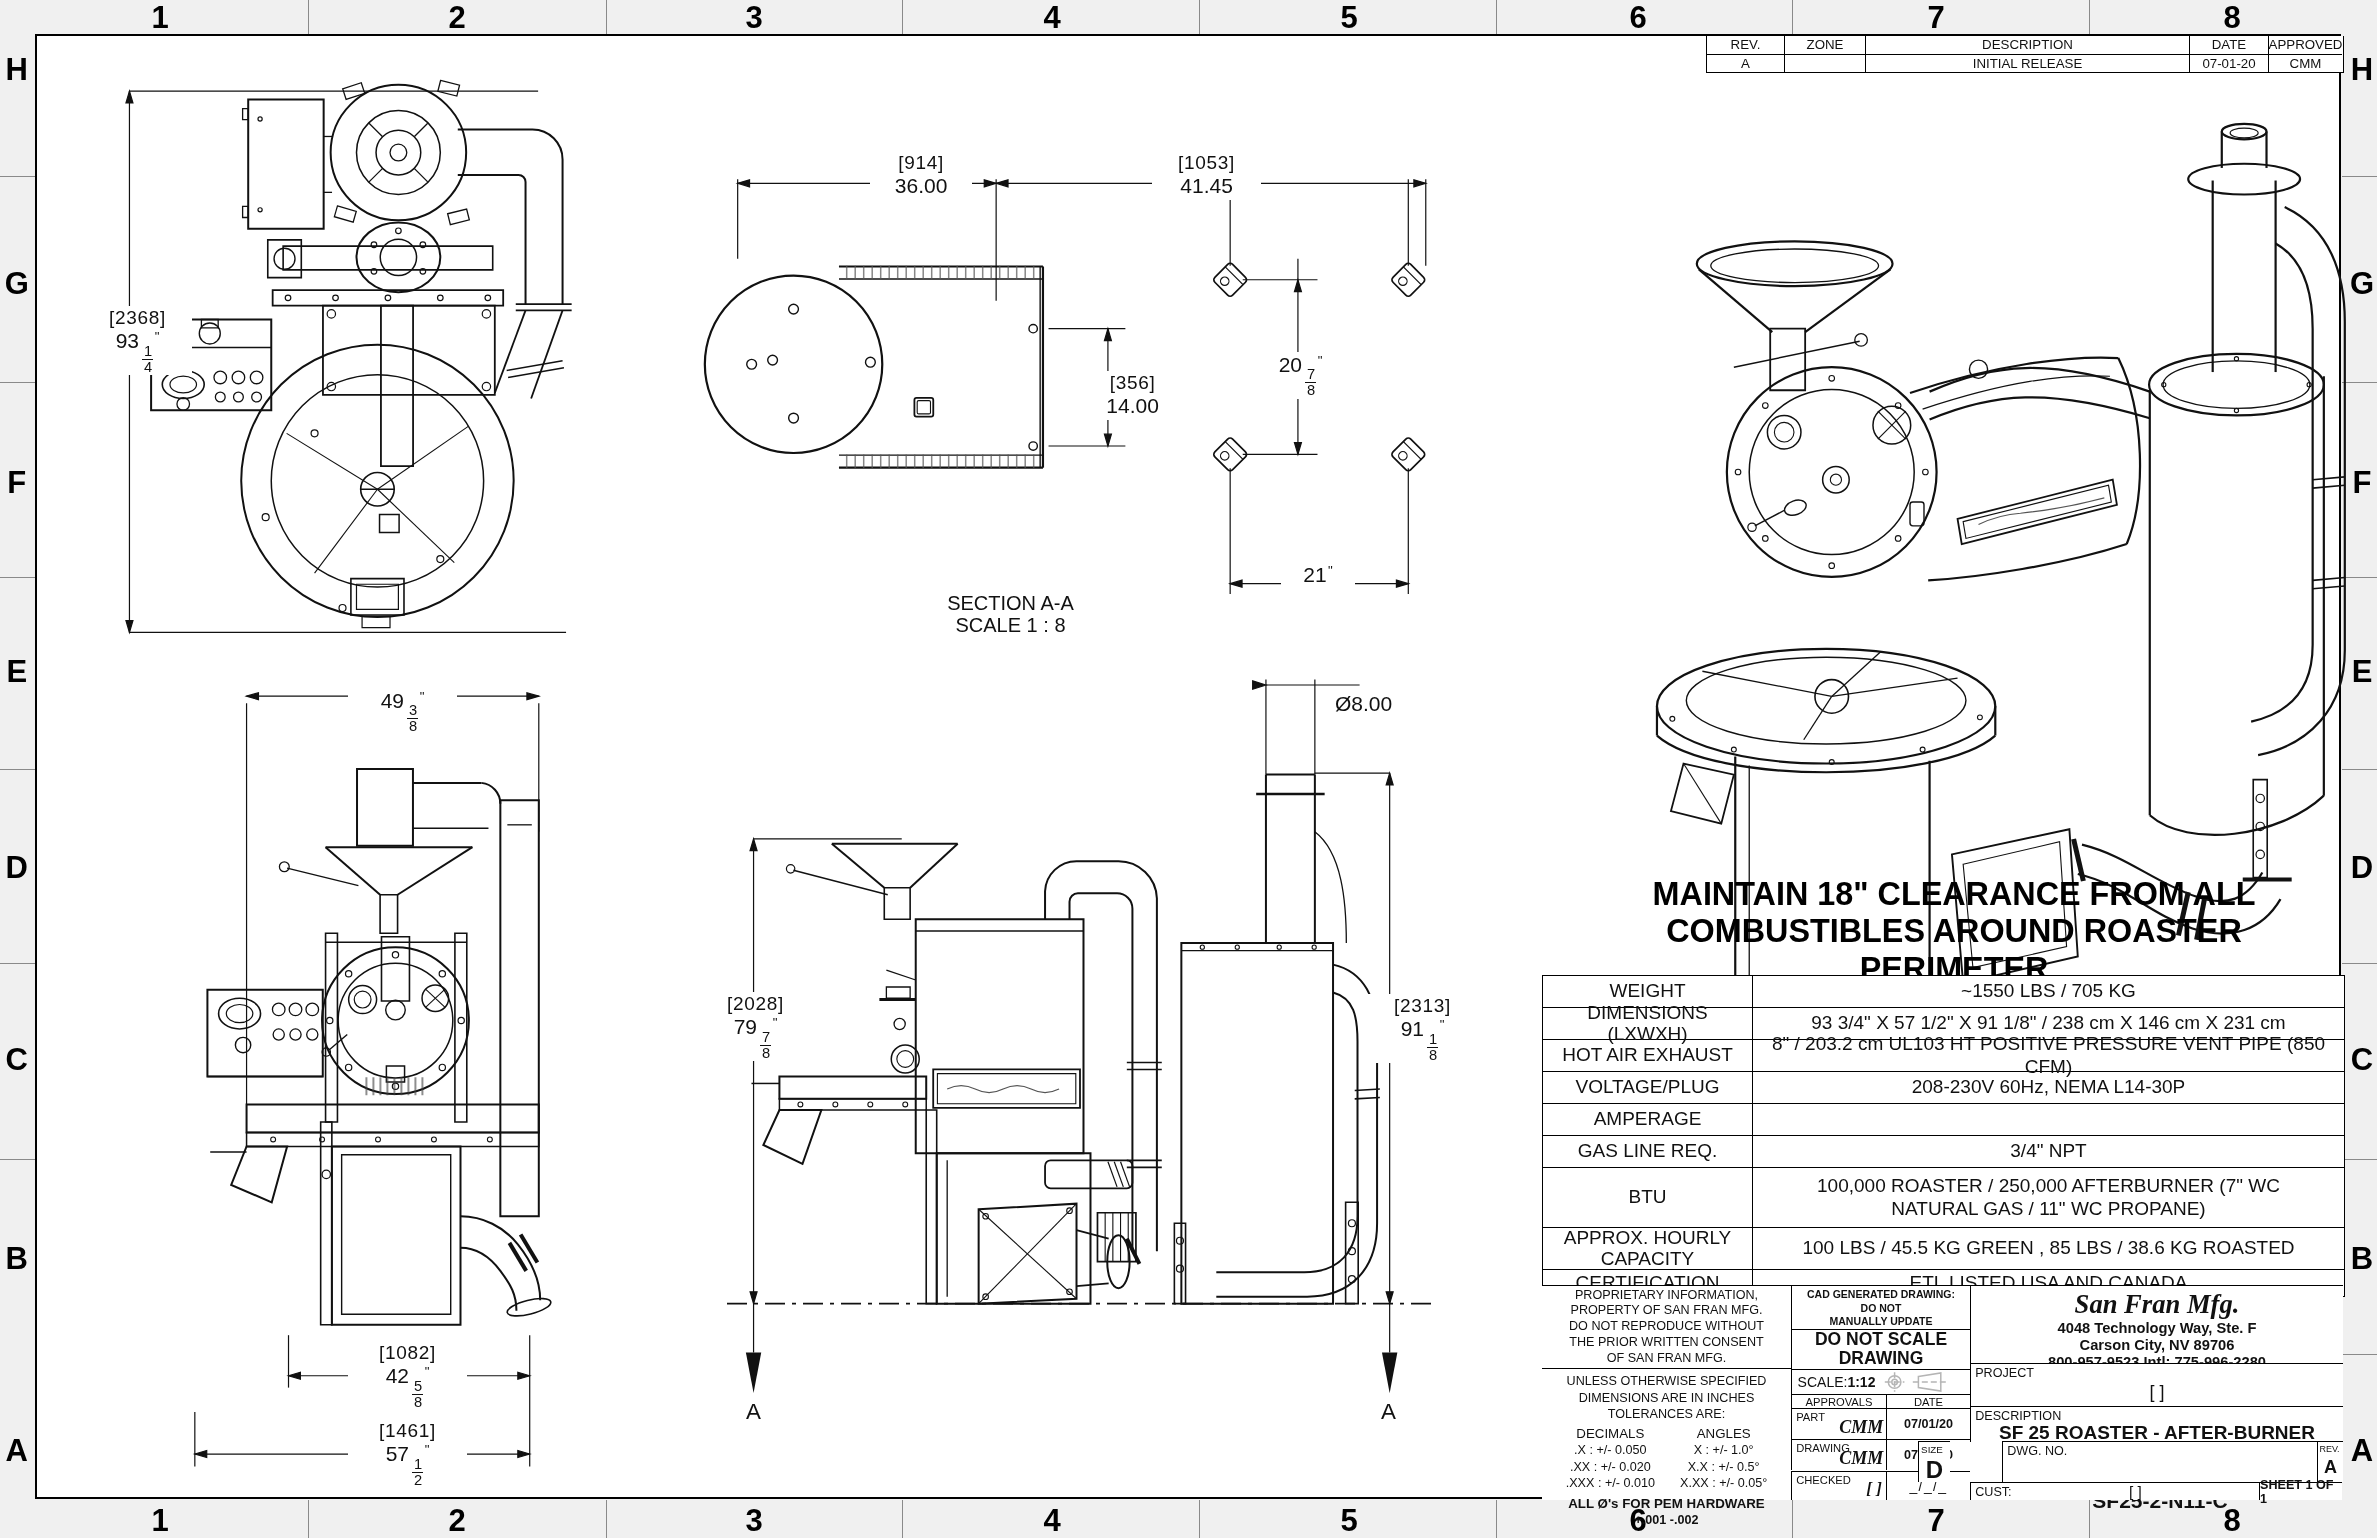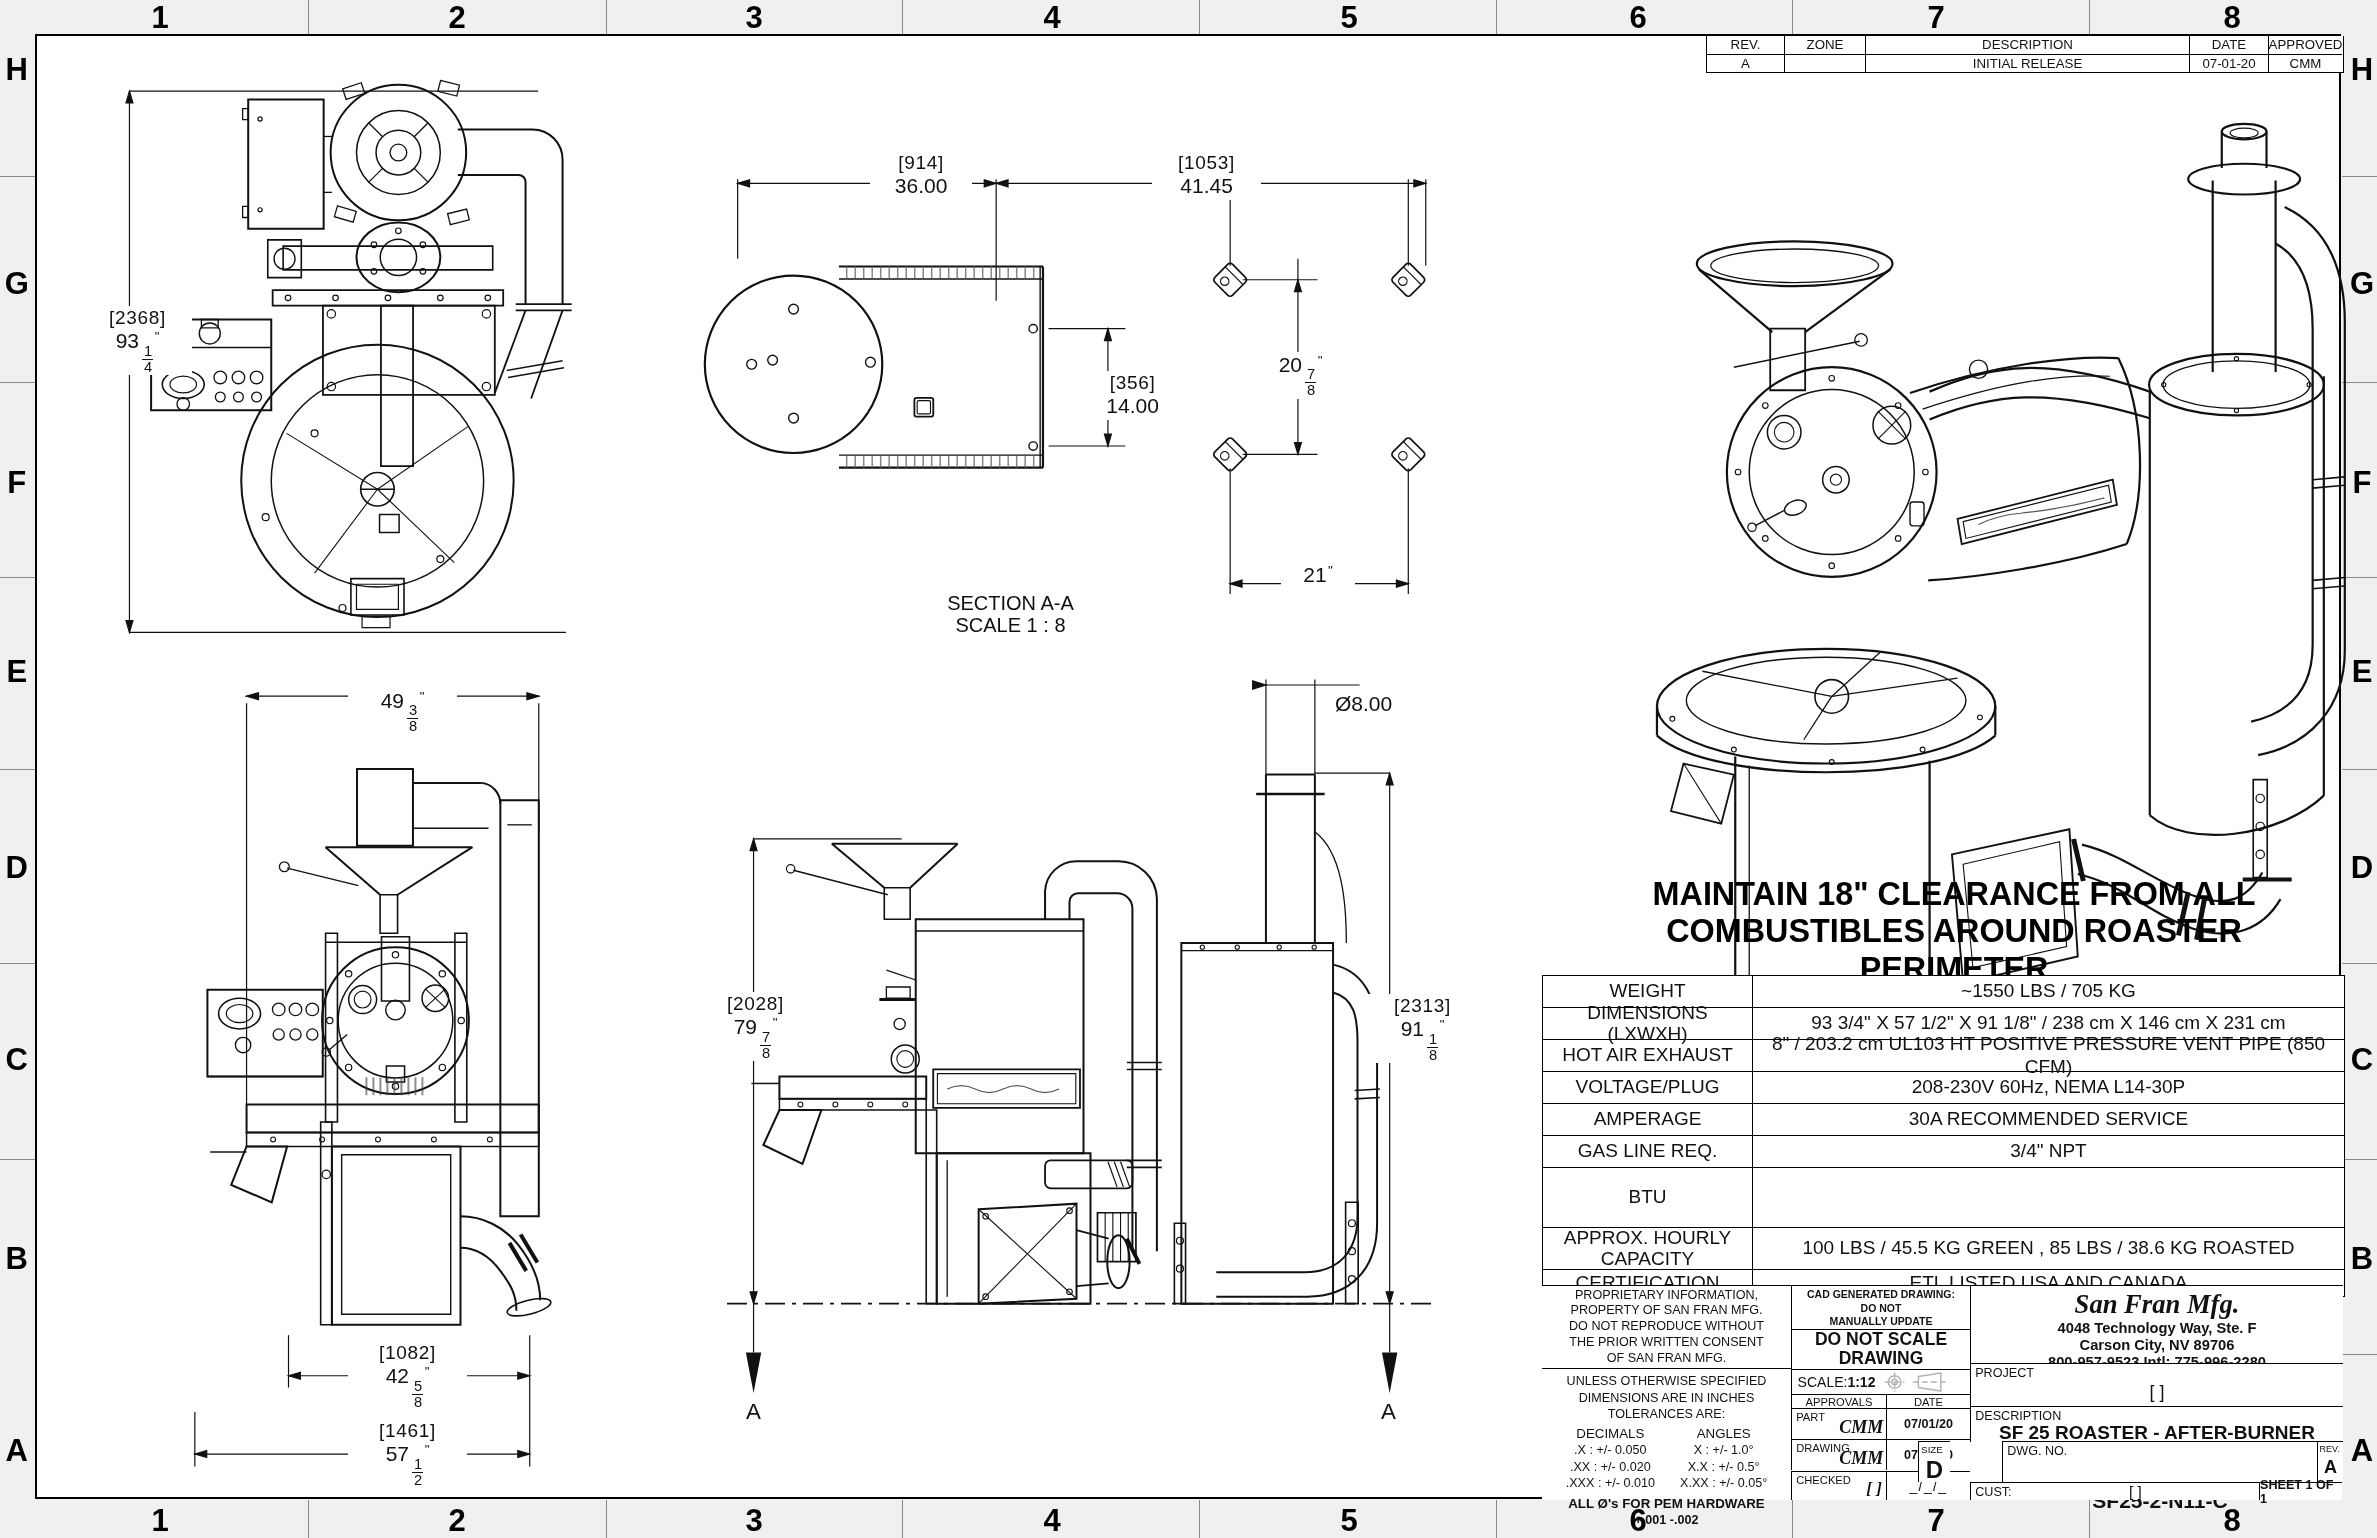"30A RECOMMENDED SERVICE" div.sv { html: <div>30A RECOMMENDED SERVICE</div> -> none }
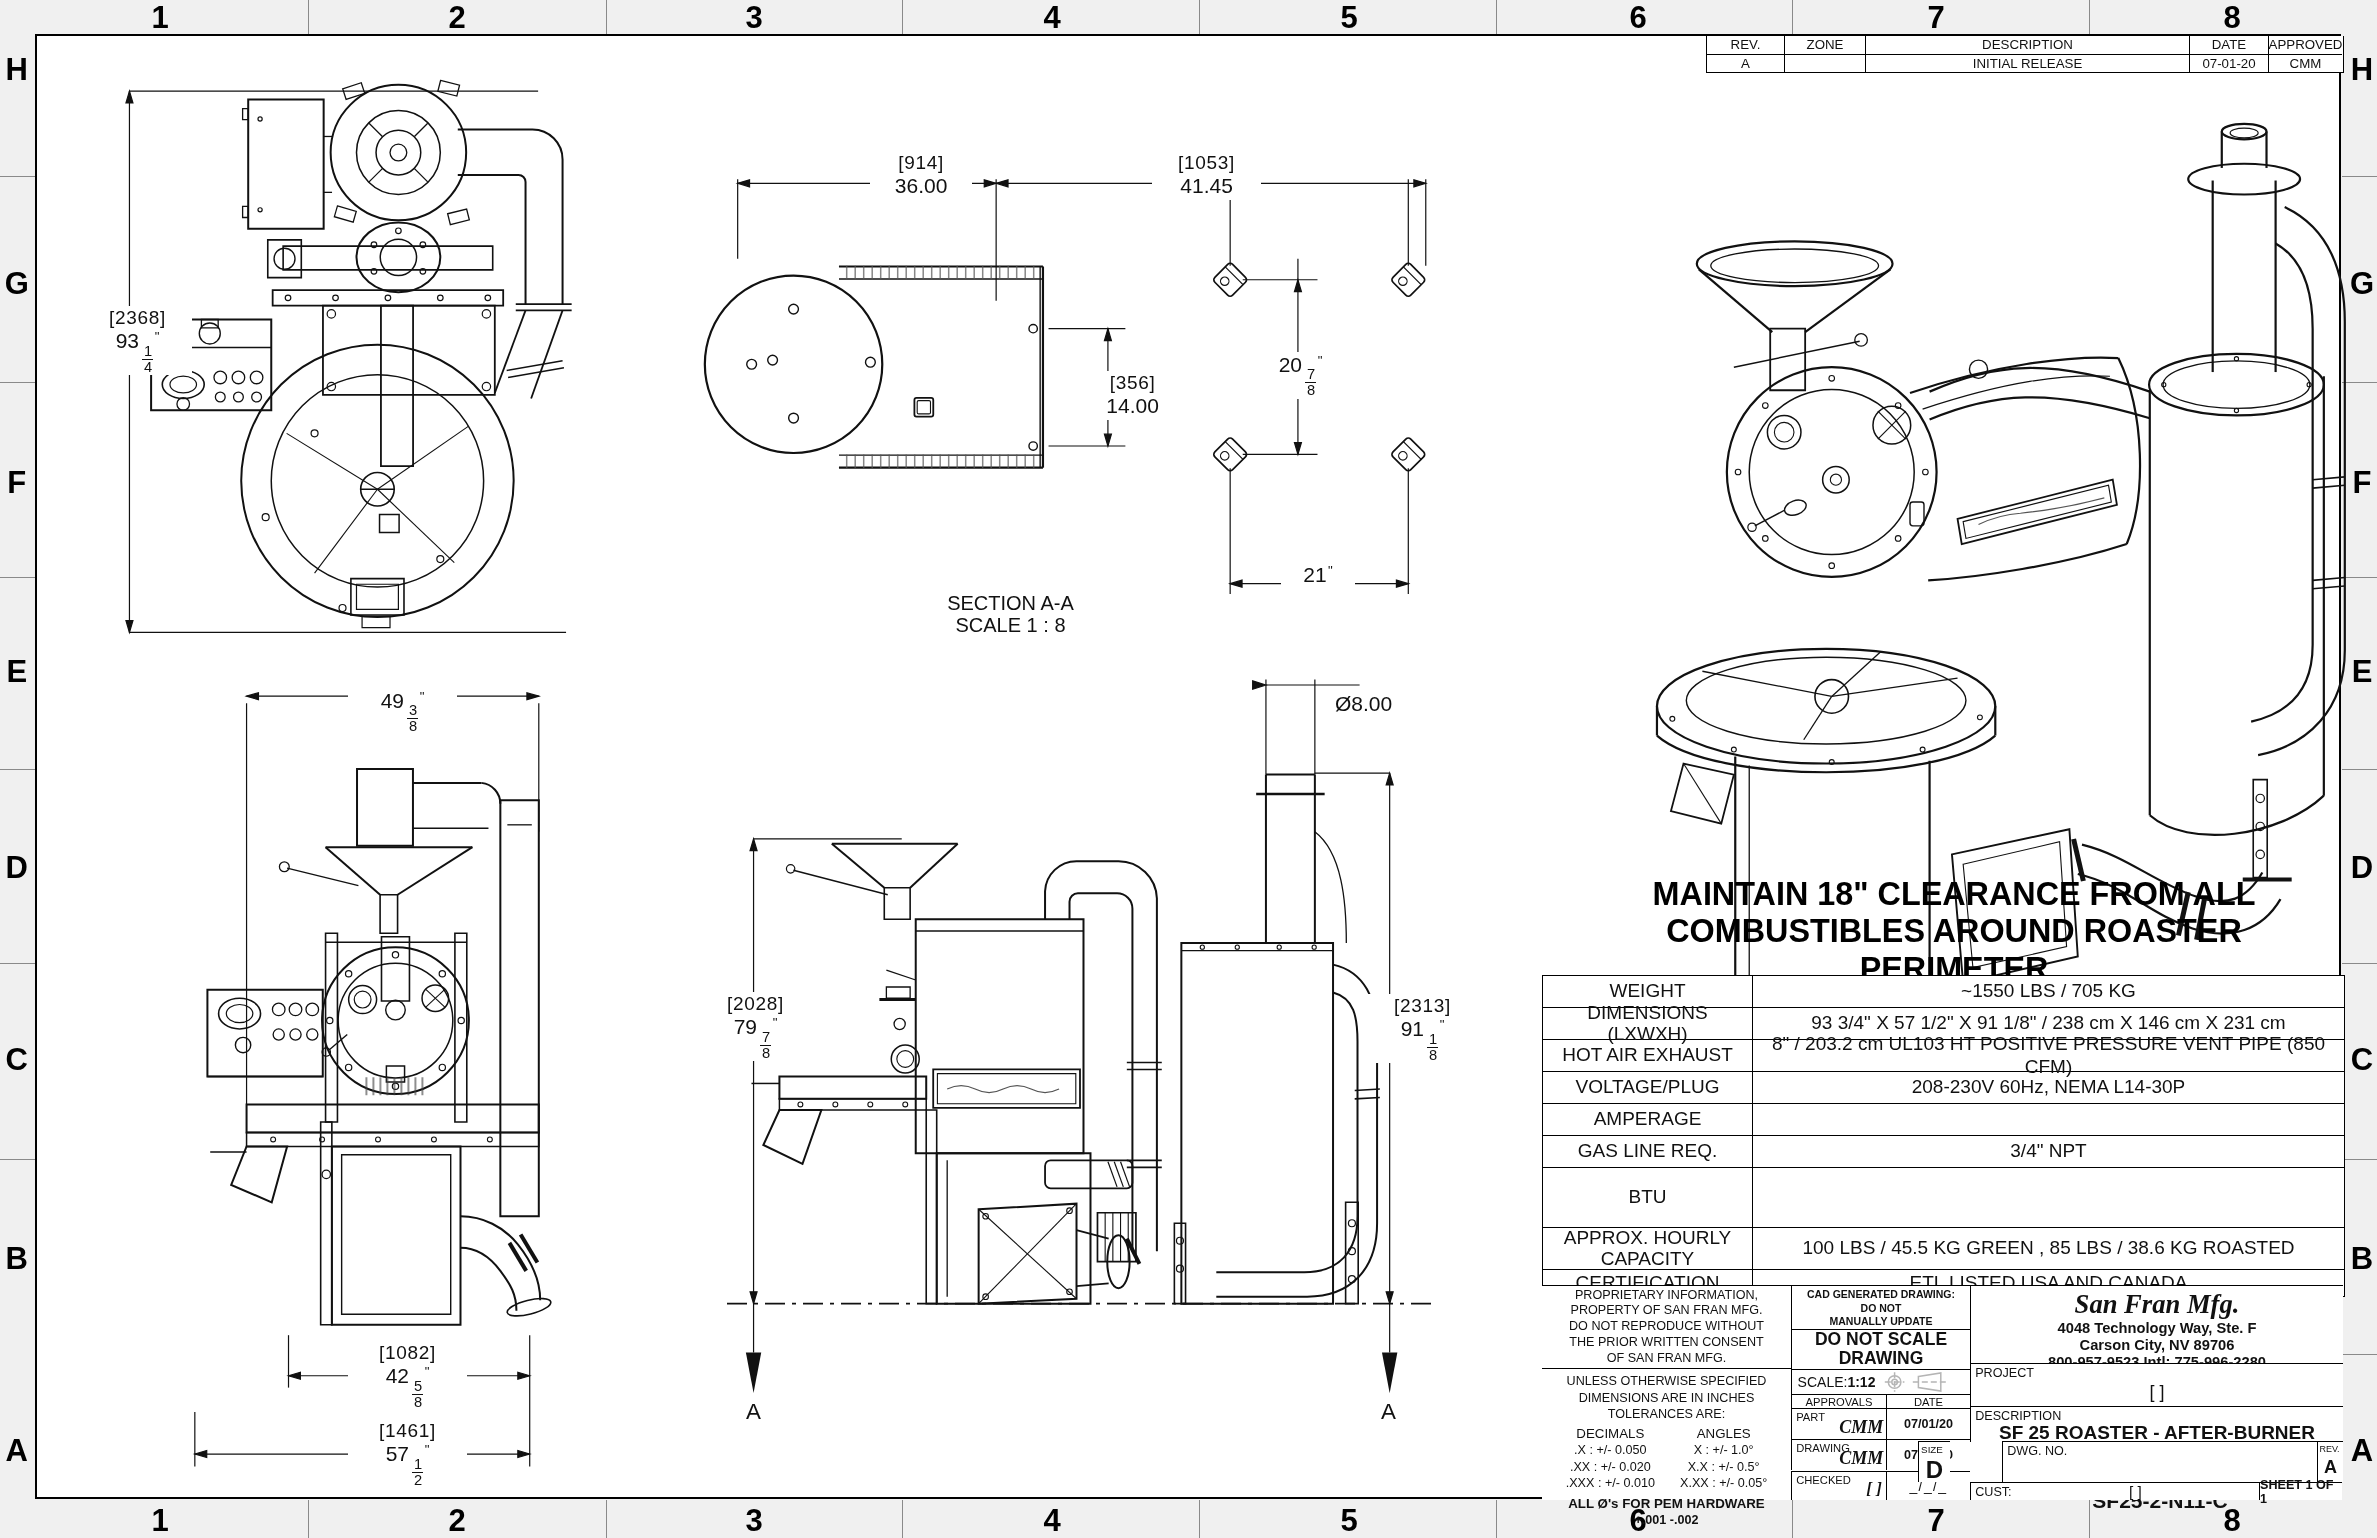"100,000 ROASTER / 250,000 AFTERBURNER" div.sv { html: none -> <div>100,000 ROASTER / 250,000 AFTERBURNER (7" WC NATURAL GAS / 11" WC PROPANE)</div> }
